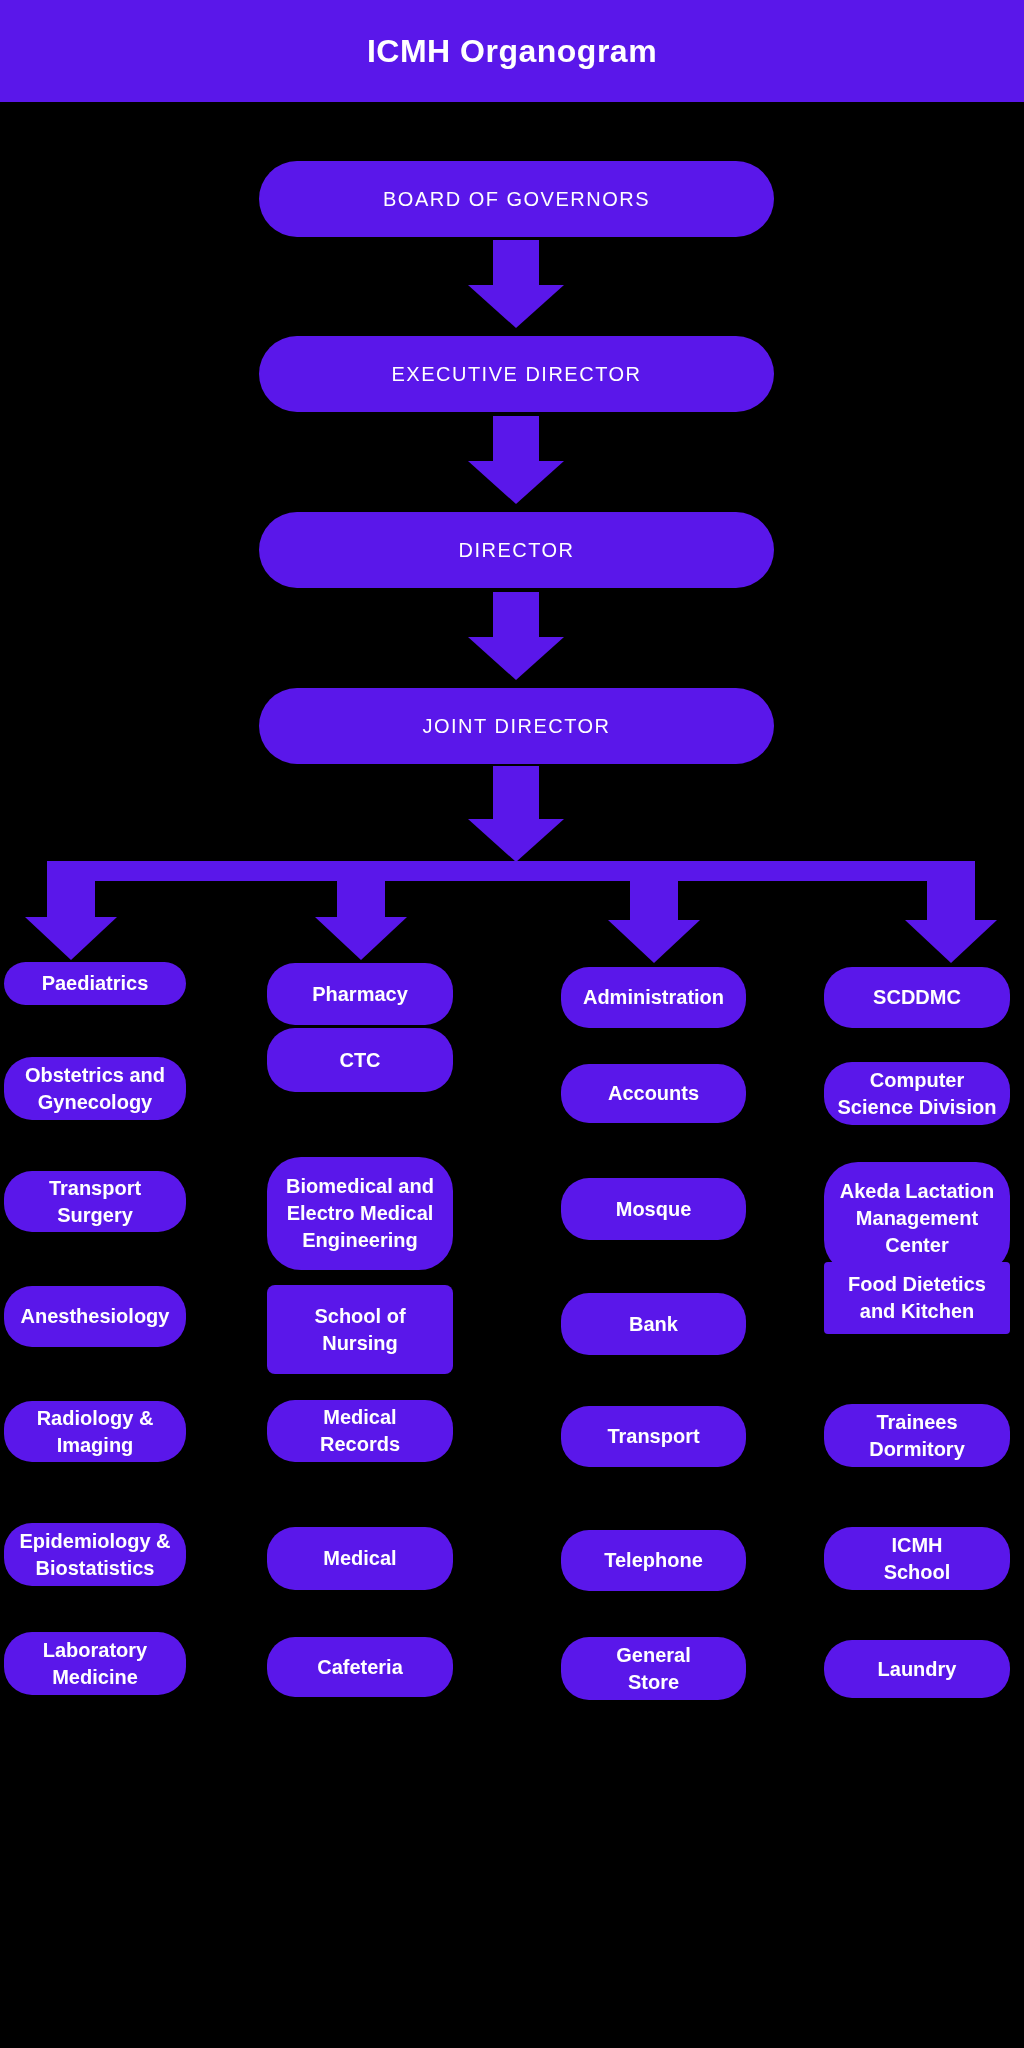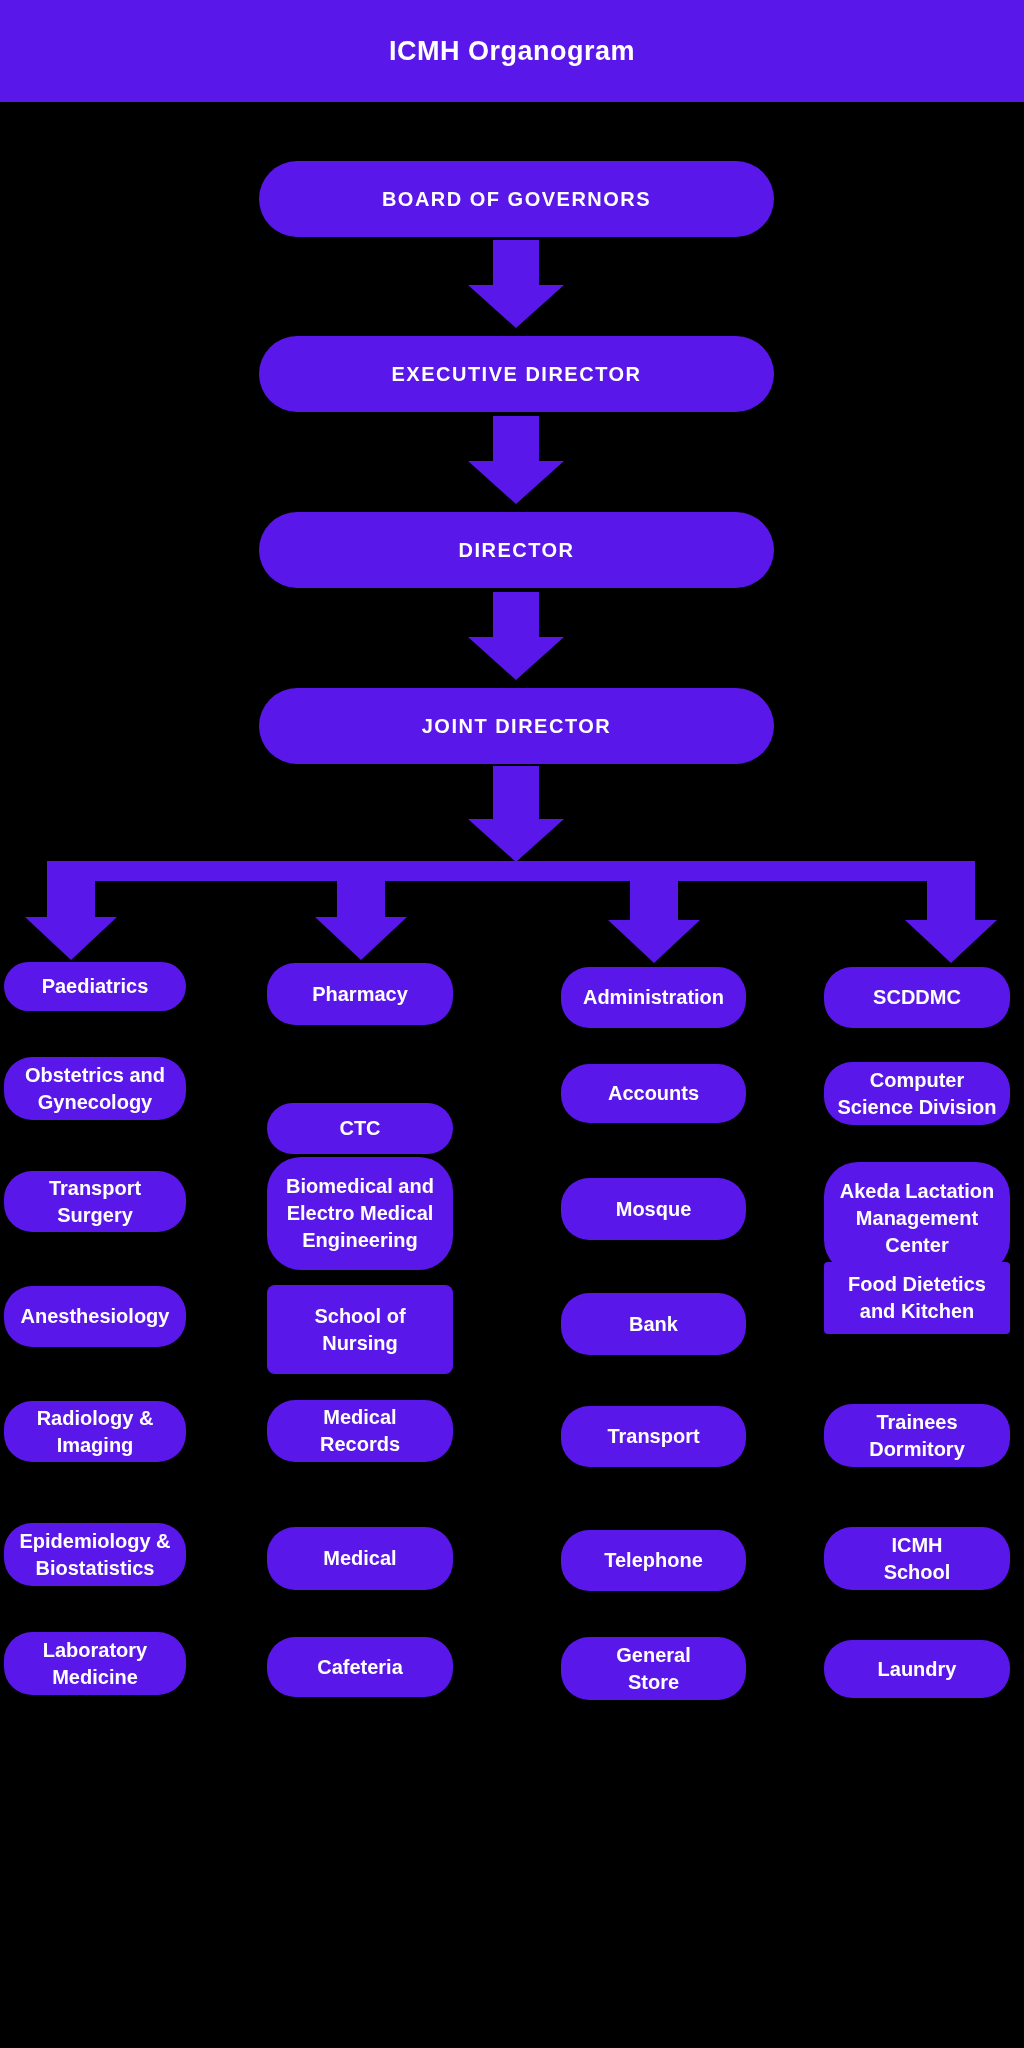"ICMH Organogram" .appbar-title { font-size: 27px -> 32px }
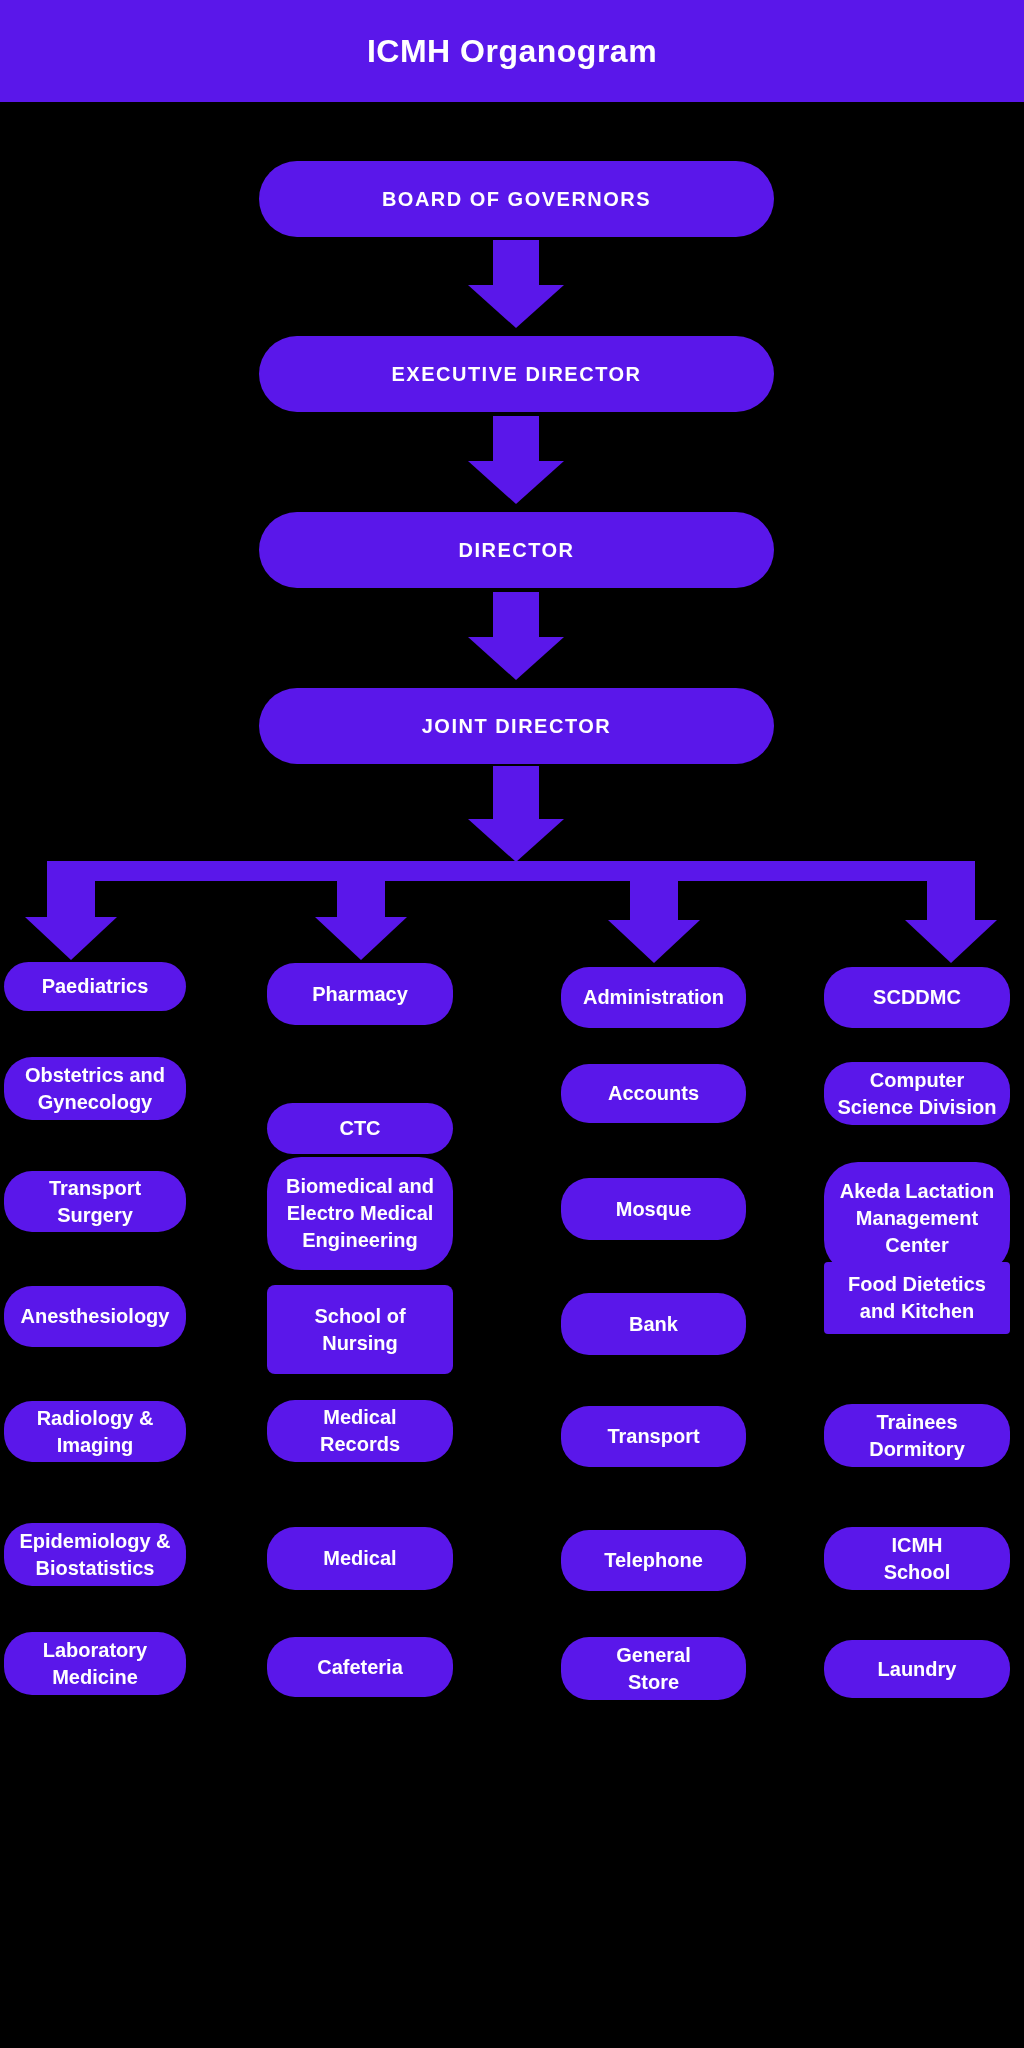"BOARD OF GOVERNORS" .pill { font-weight: bold -> normal }
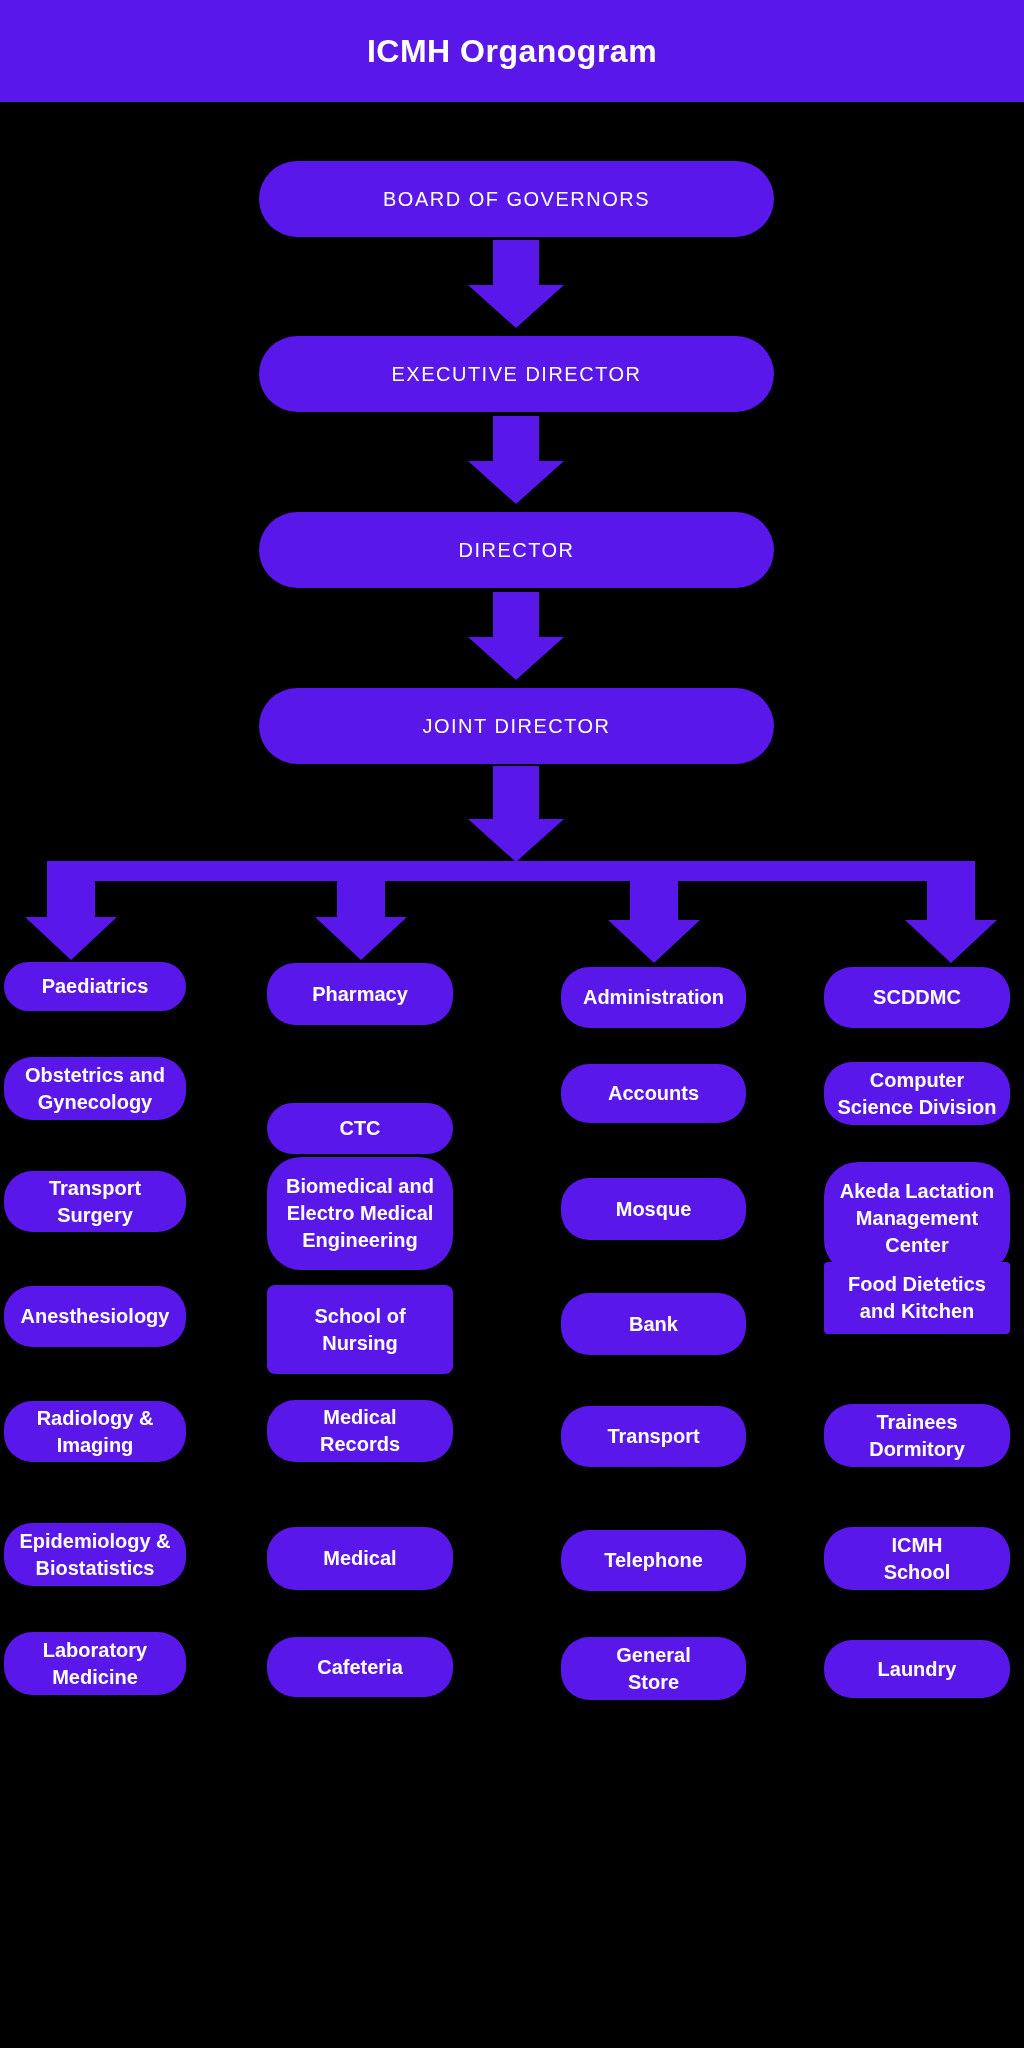"Paediatrics" div.box { height: 49px -> 43px }
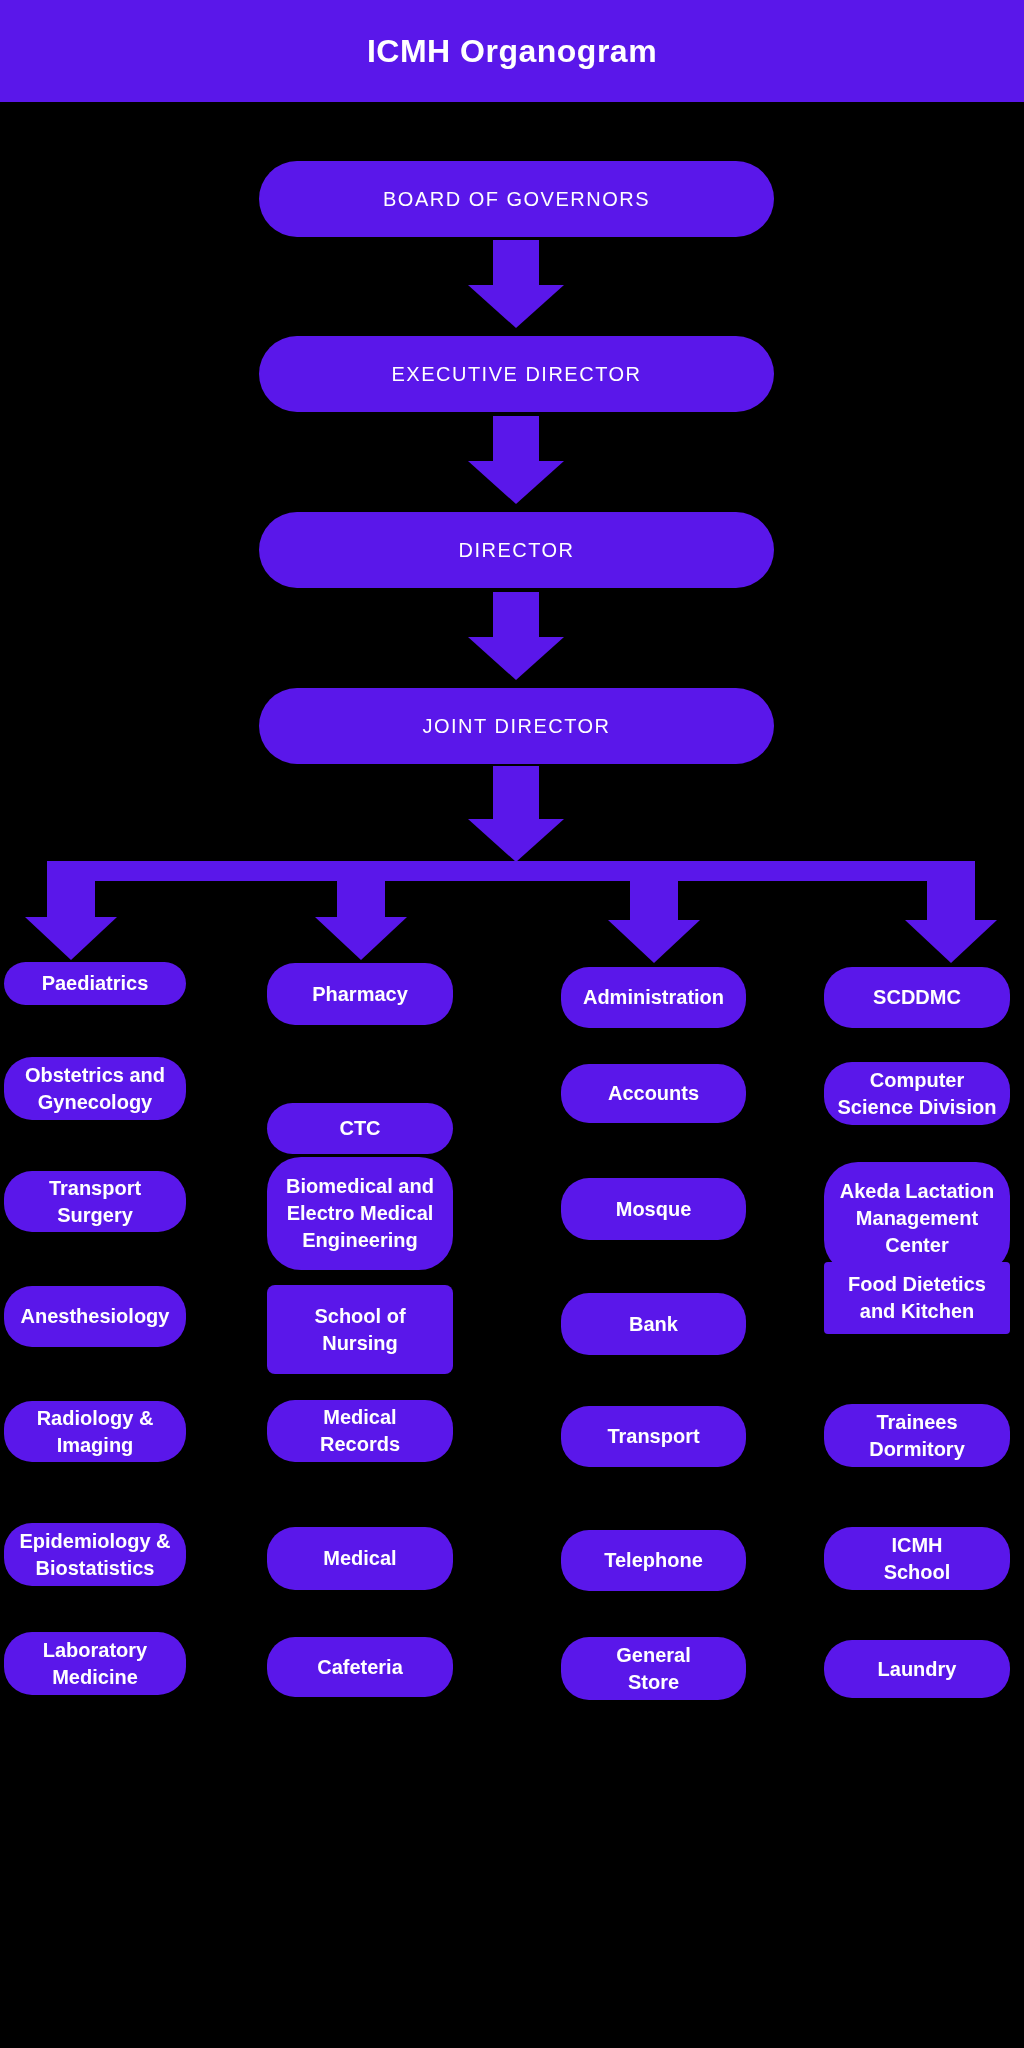"CTC" div.box { height: 51px -> 64px; top: 1103px -> 1028px }
